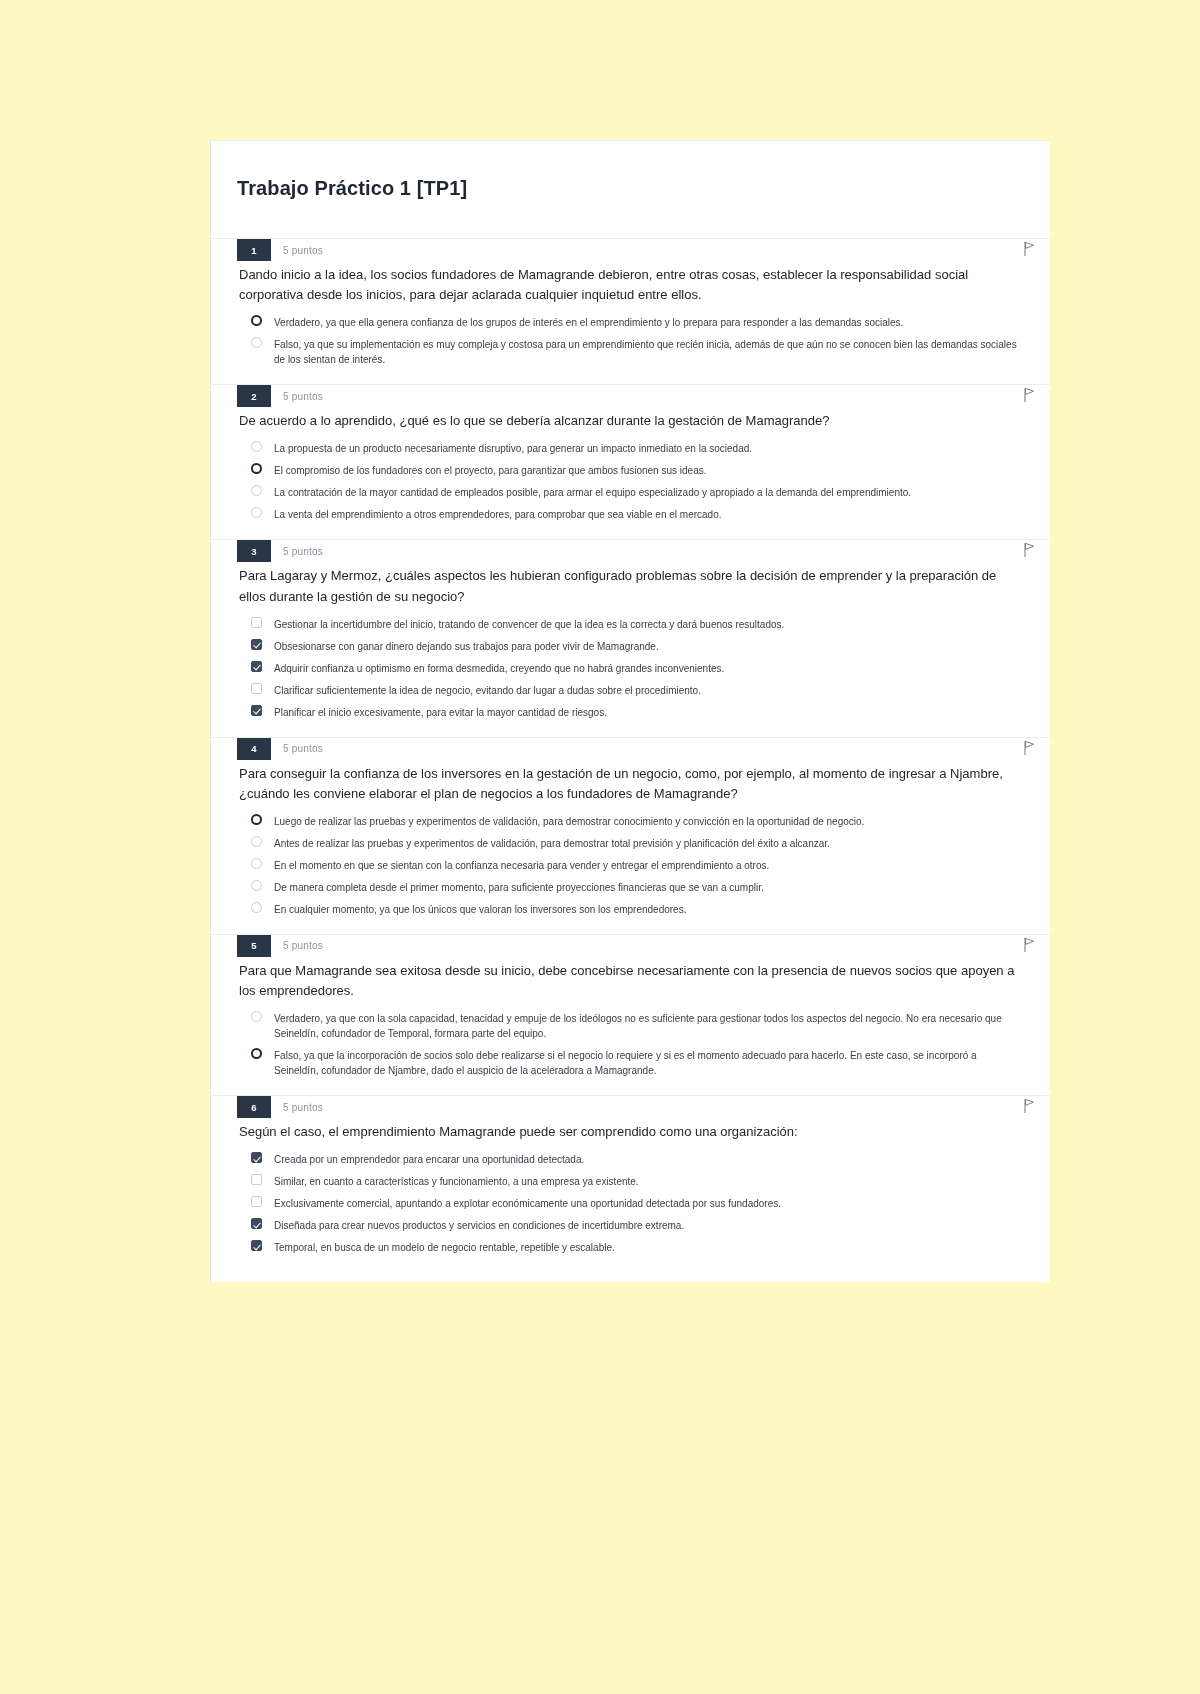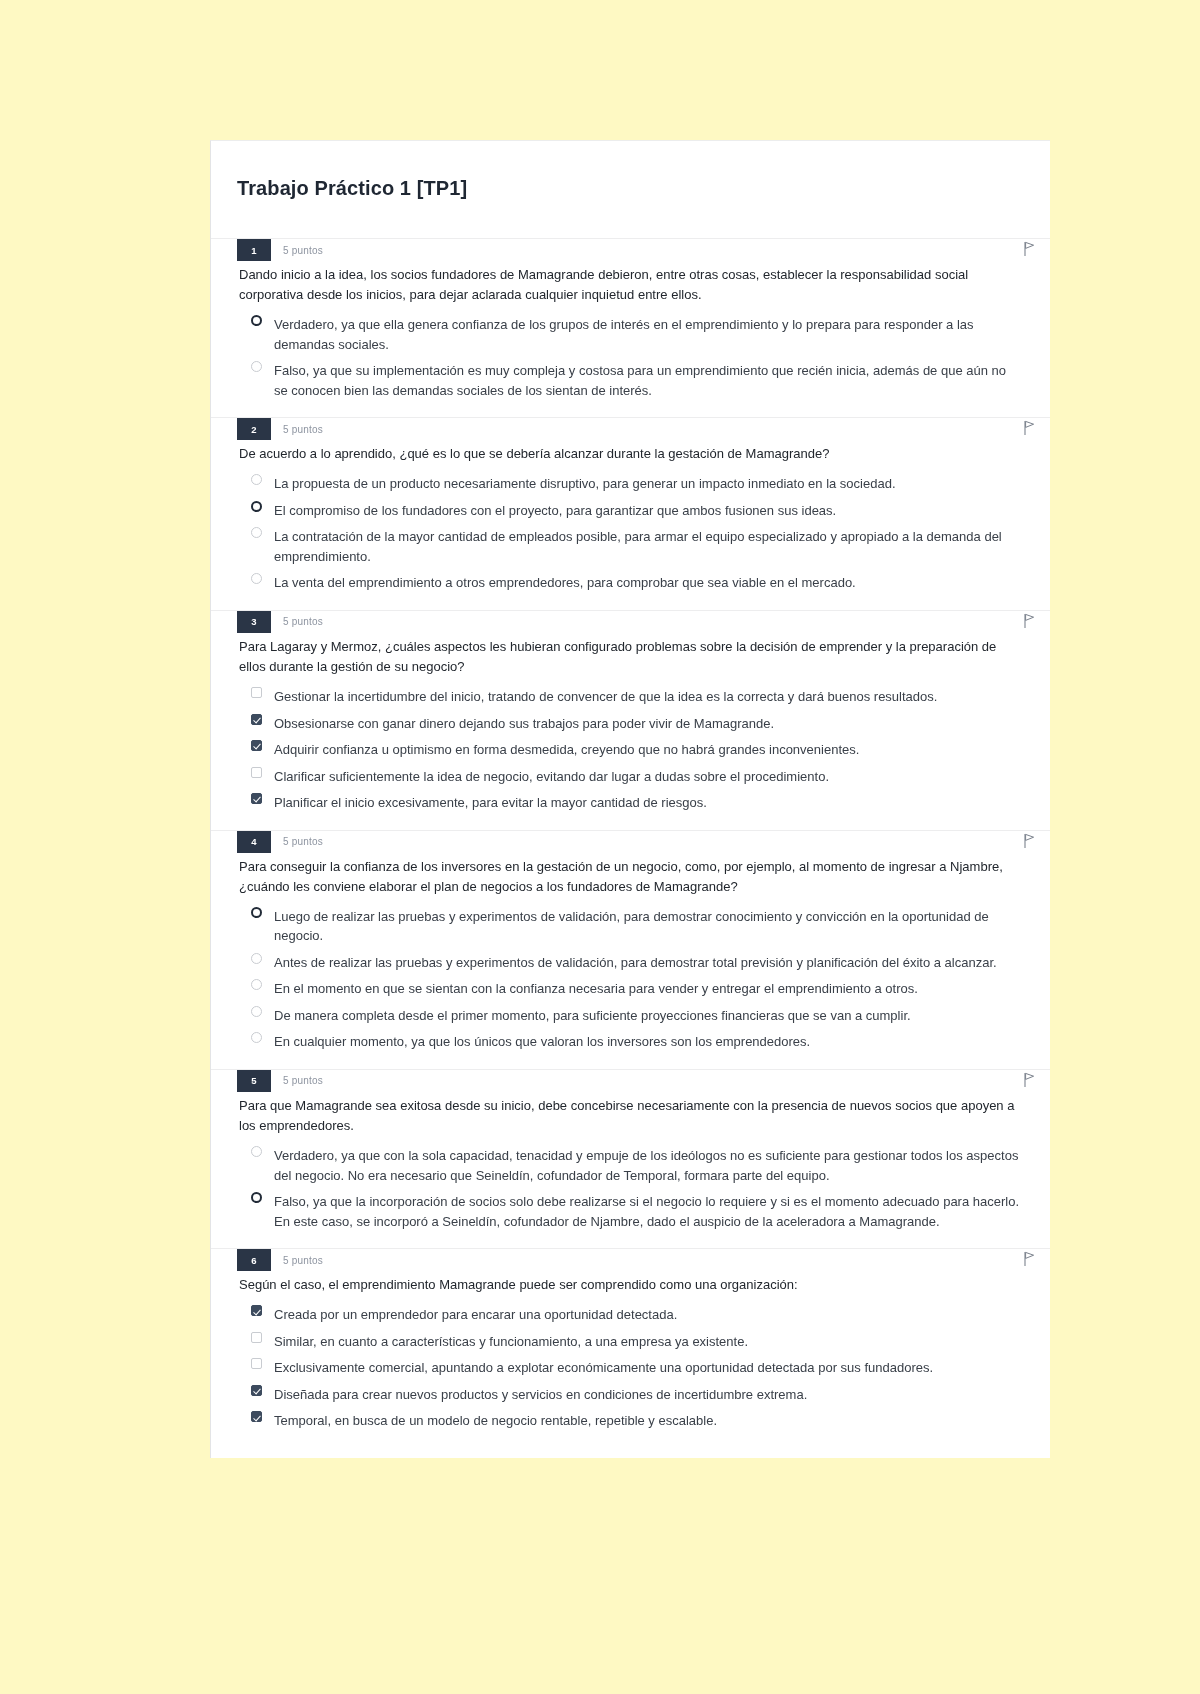"Verdadero, ya que ella genera" .opt-label { font-size: 13px -> 10px }
